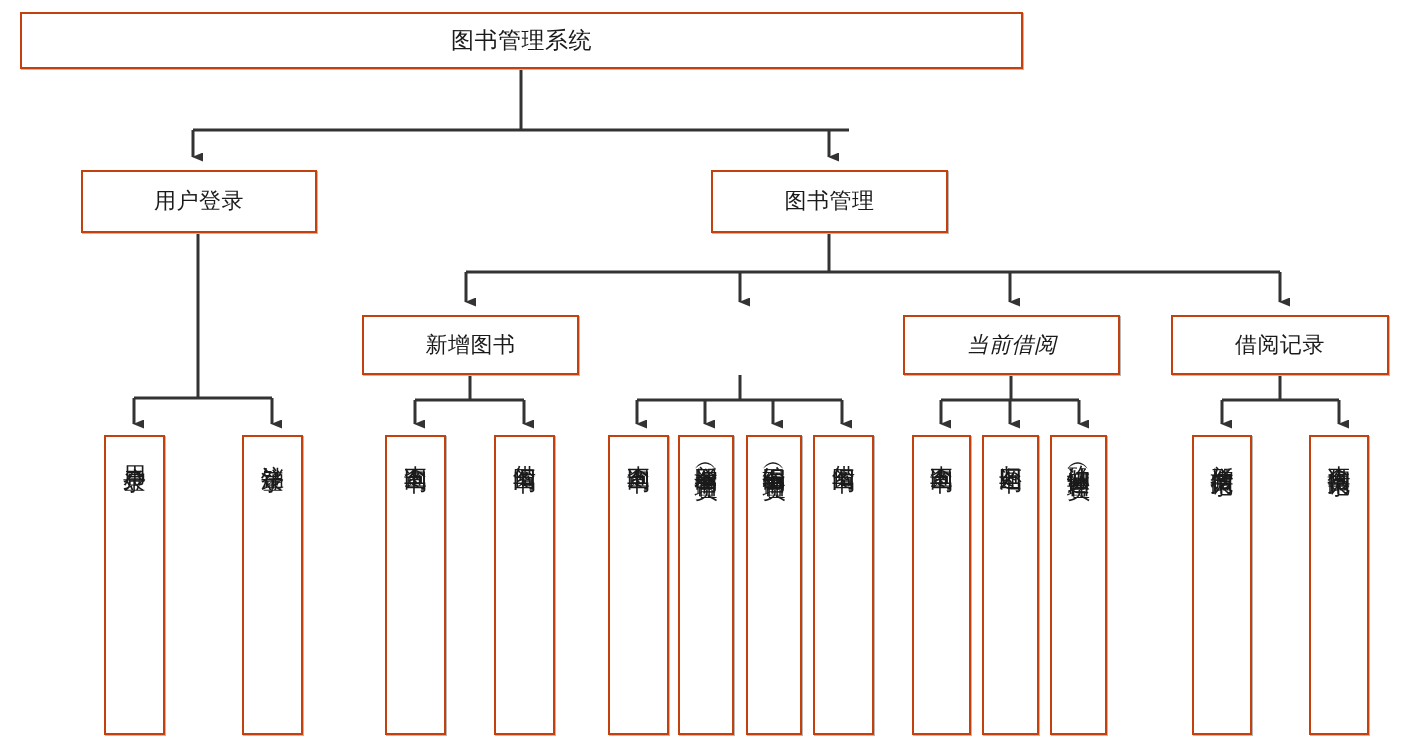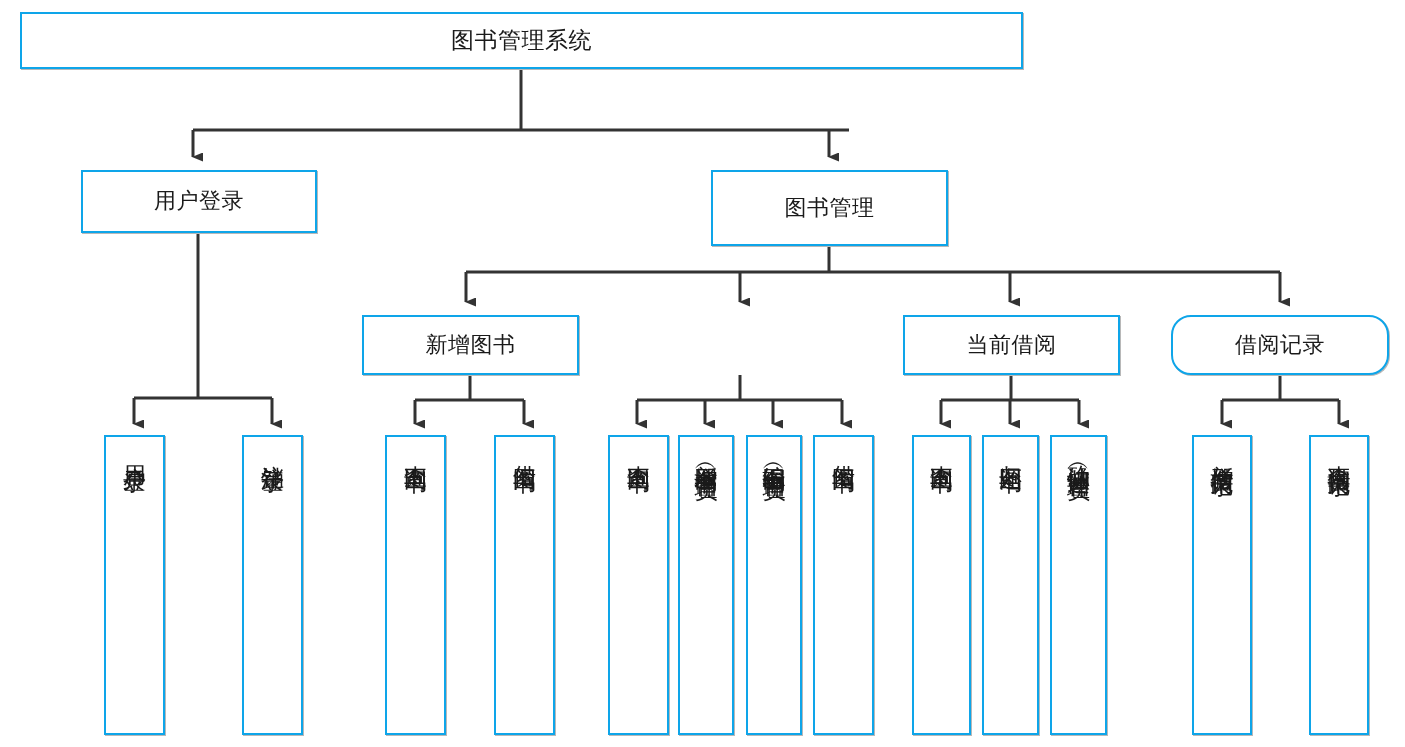"图书管理系统" .node { border: 2px solid #0ea5e9 -> 2px solid #c2410c }
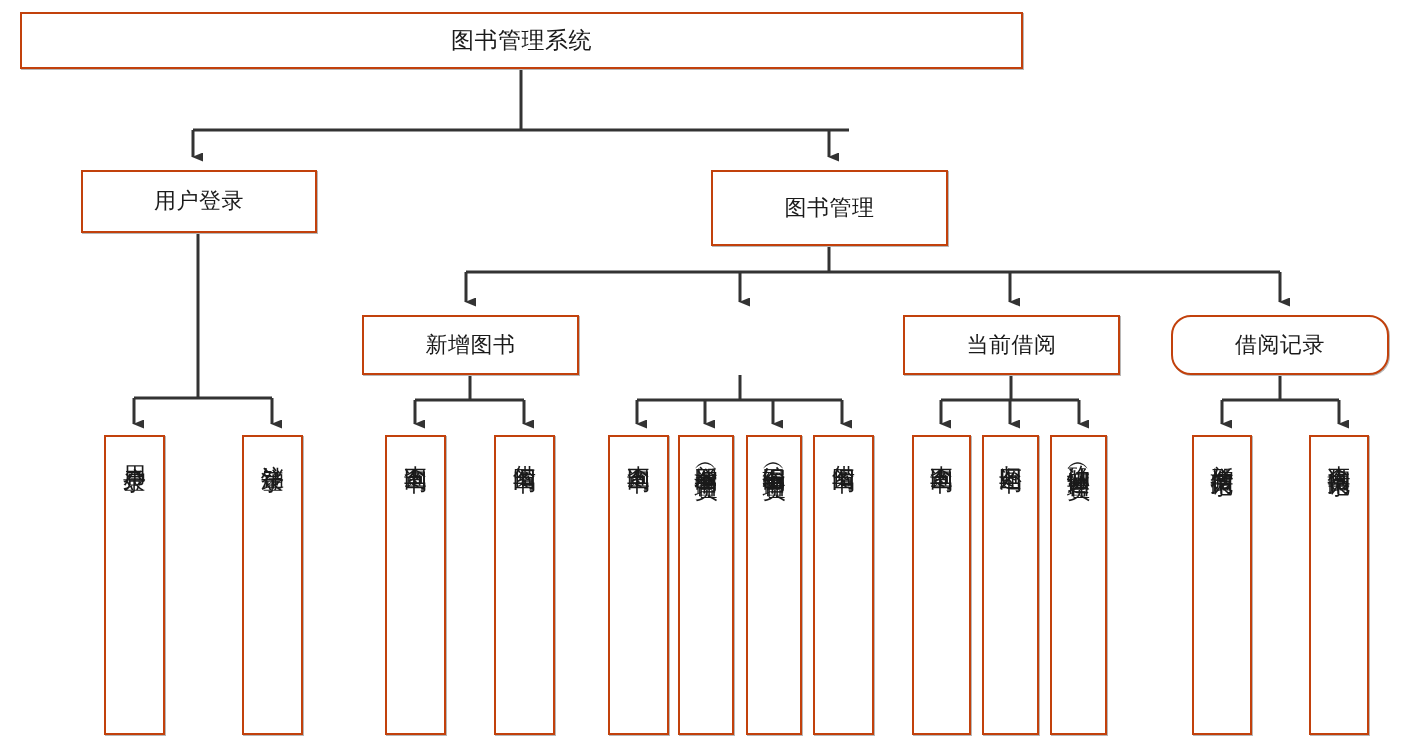"图书管理" div.node { height: 76px -> 63px }
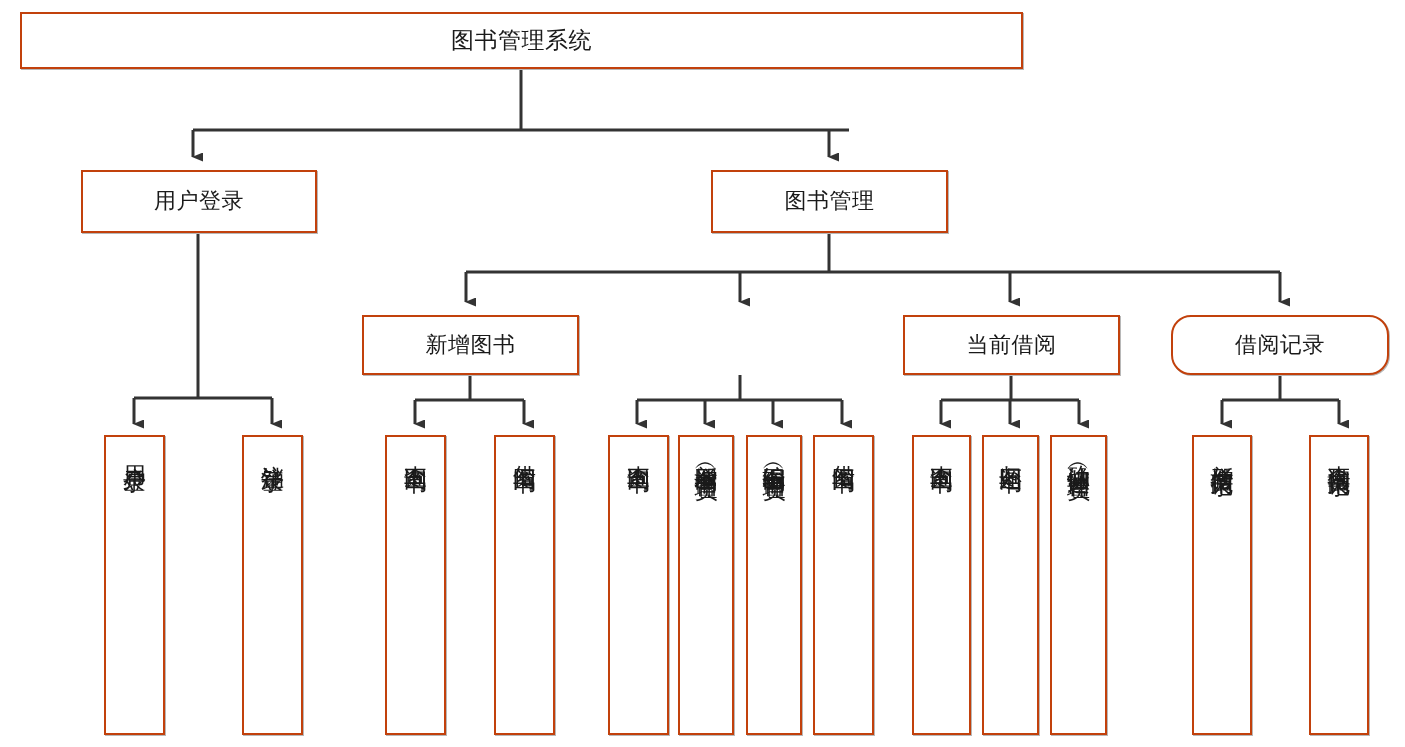"当前借阅" div.node { font-style: none -> italic }
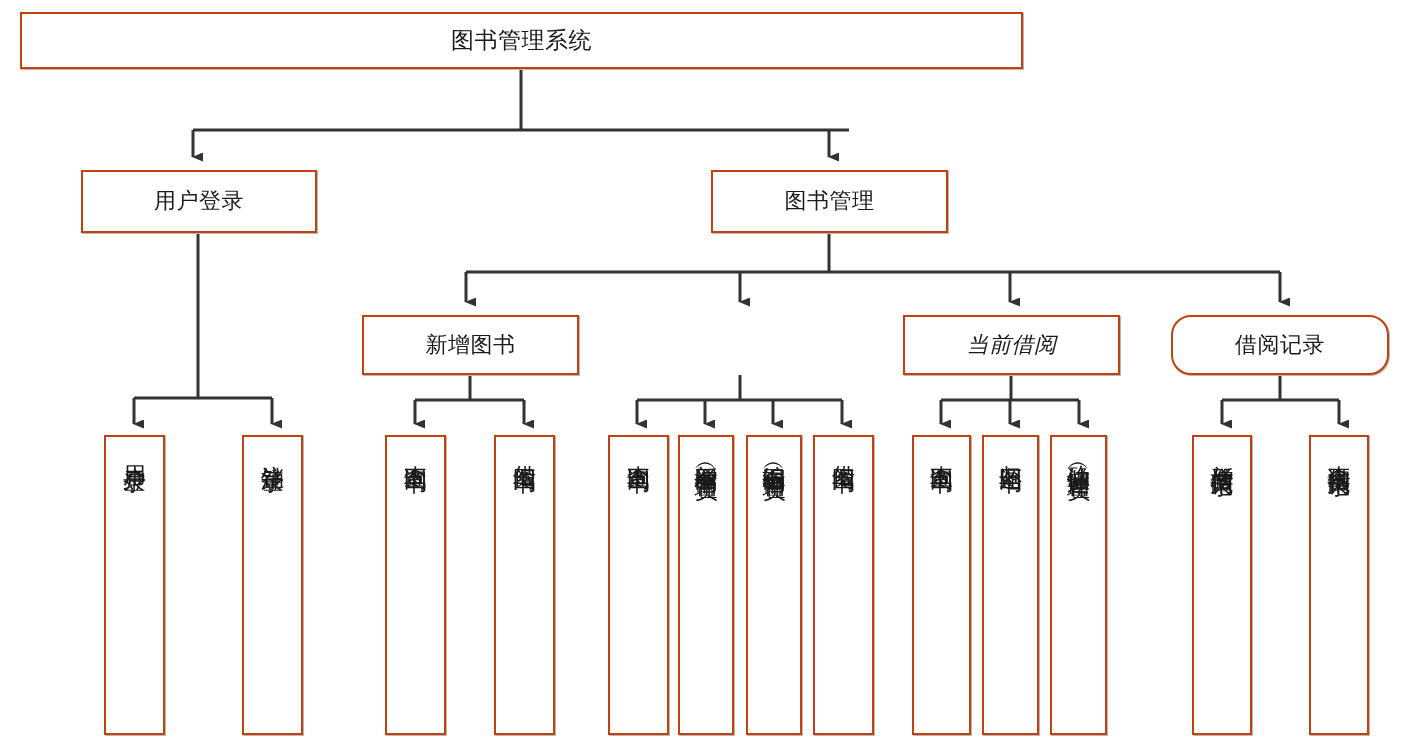"借阅记录" div.node { border-radius: 20px -> none }
